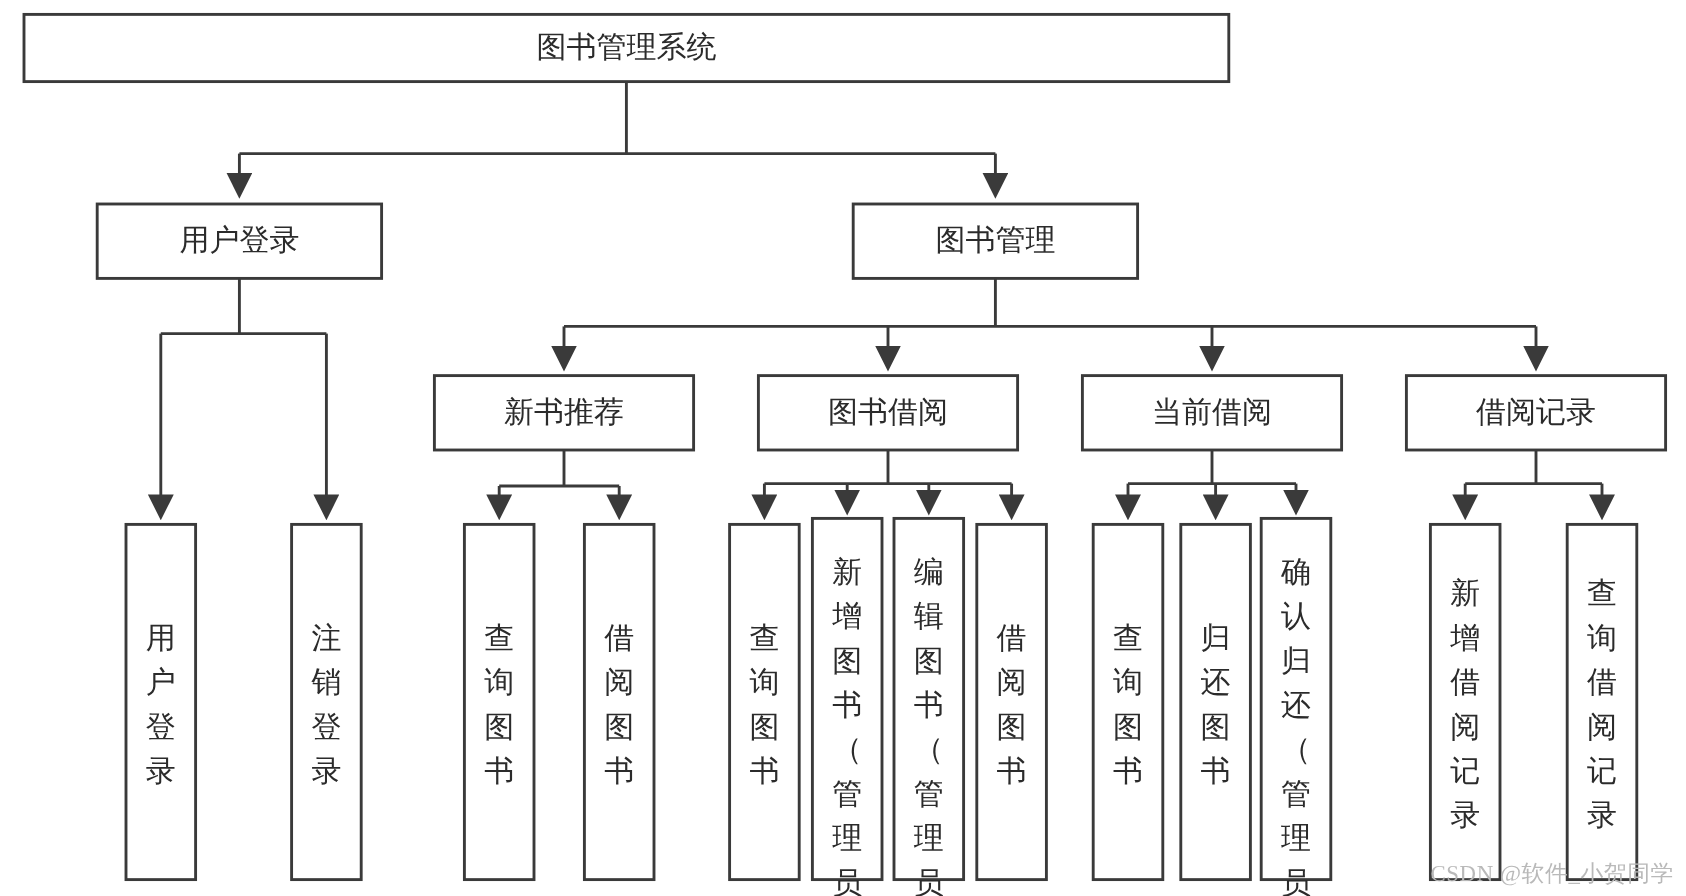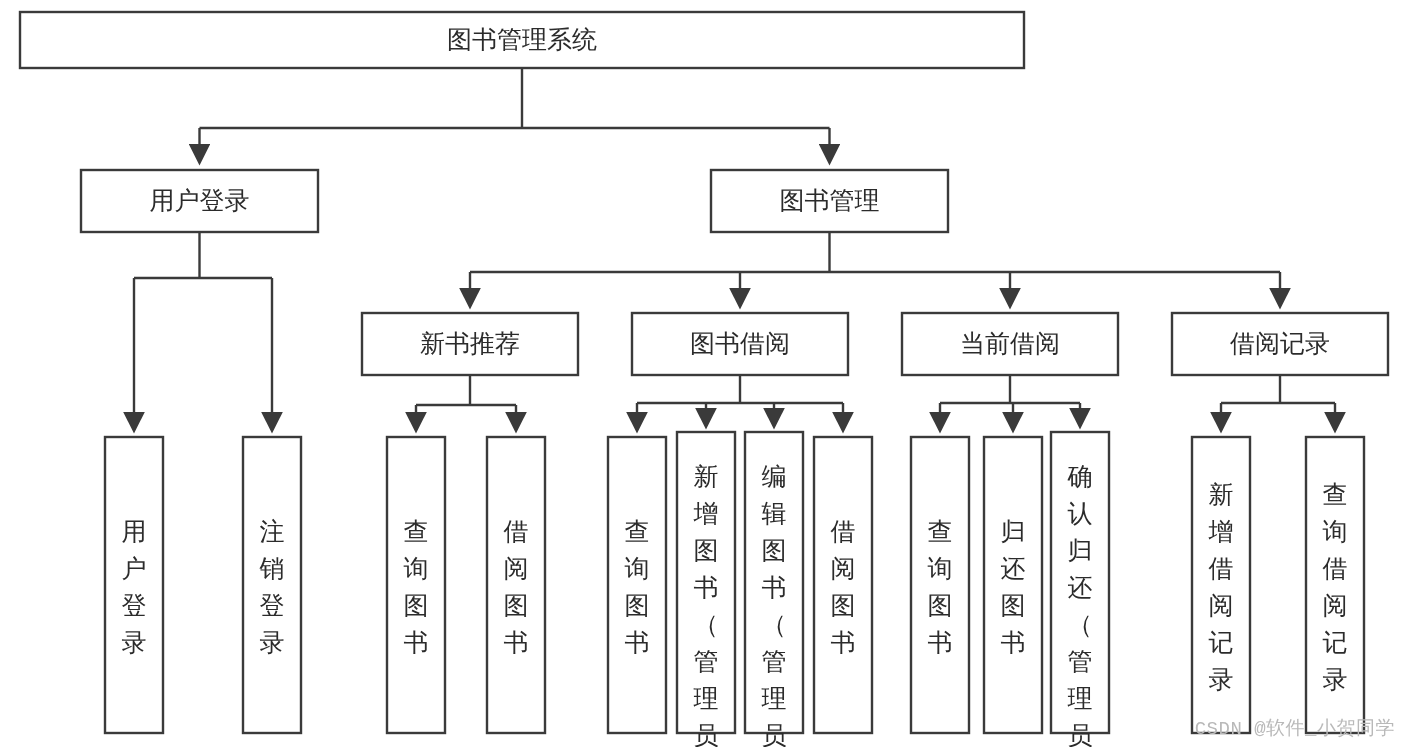"CSDN @软件_小贺同学" .watermark { font-family: Liberation Mono, monospace -> Liberation Serif, serif }
